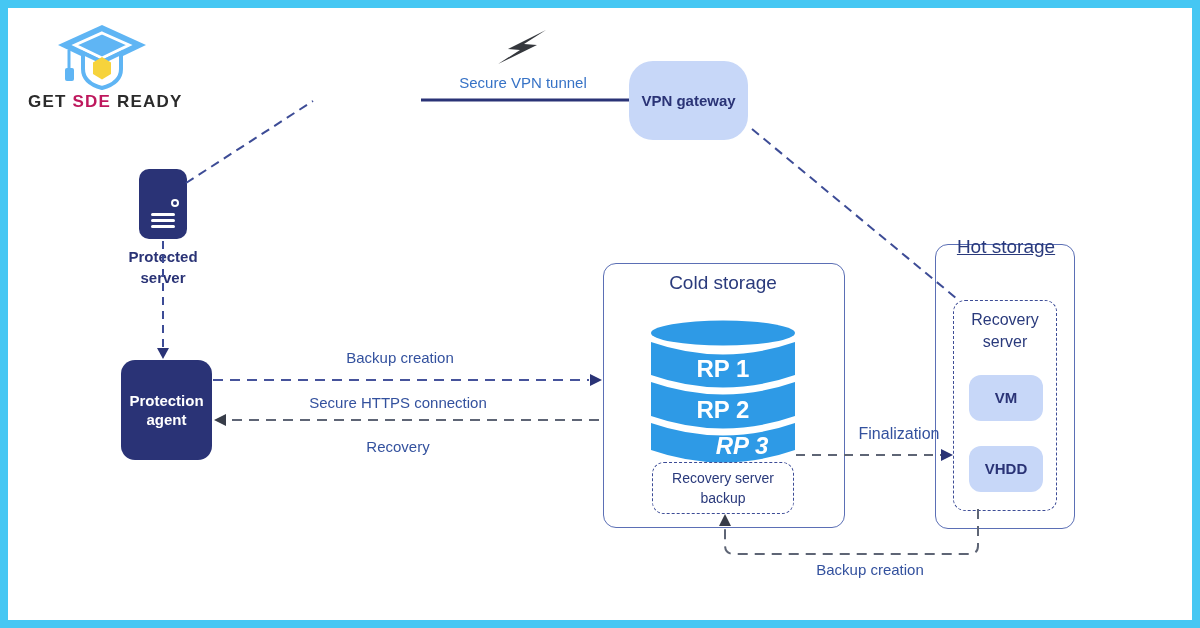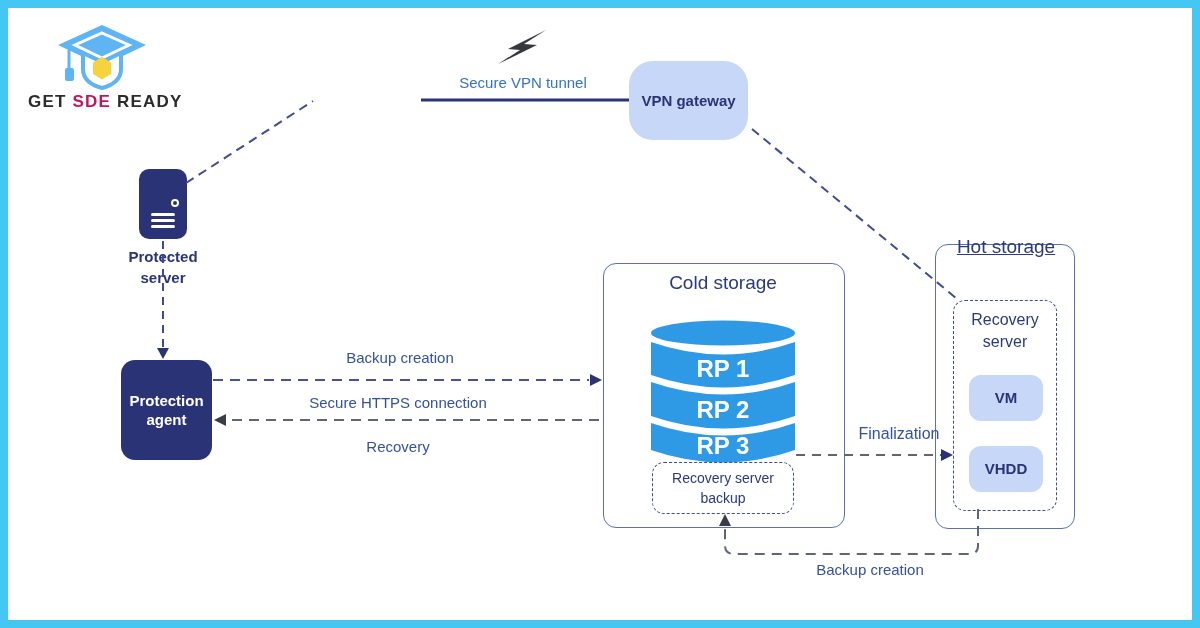"RP 3" div.rp-label { font-style: none -> italic; left: 723px -> 742px }
